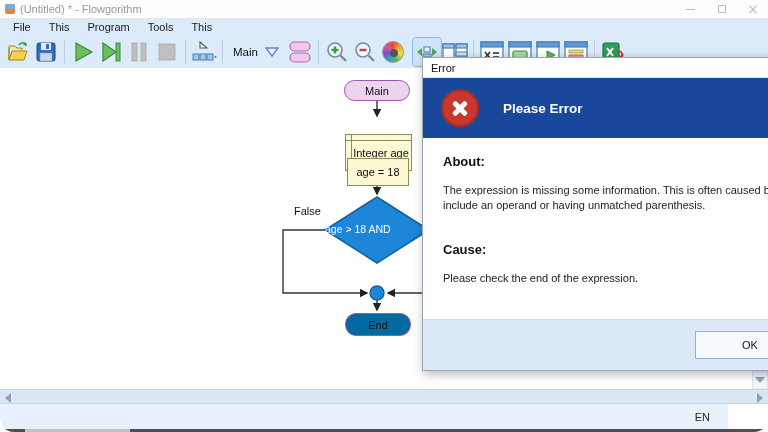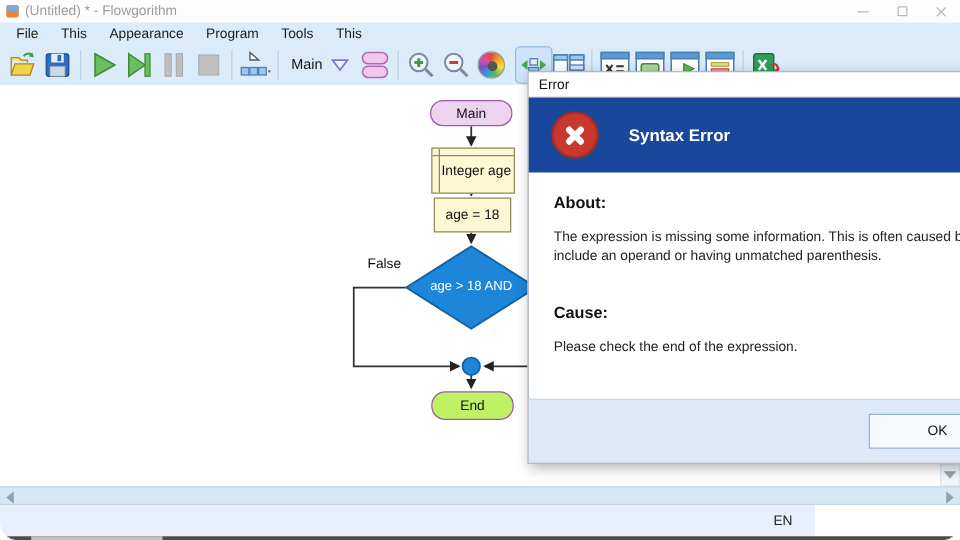"Appearance" div.menu-item { html: <div>Appearance</div> -> none }
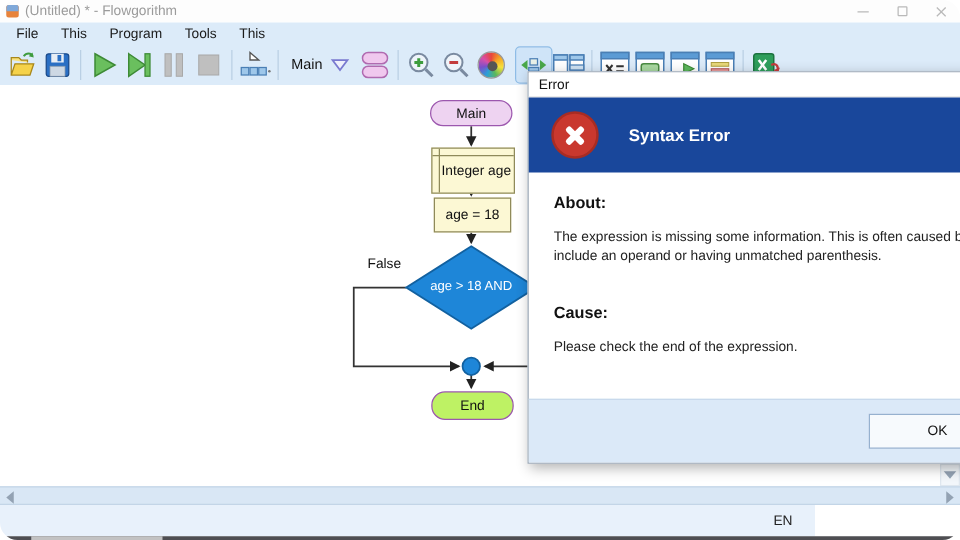"Syntax Error" div.dlg-header-text { text: Syntax -> Please }
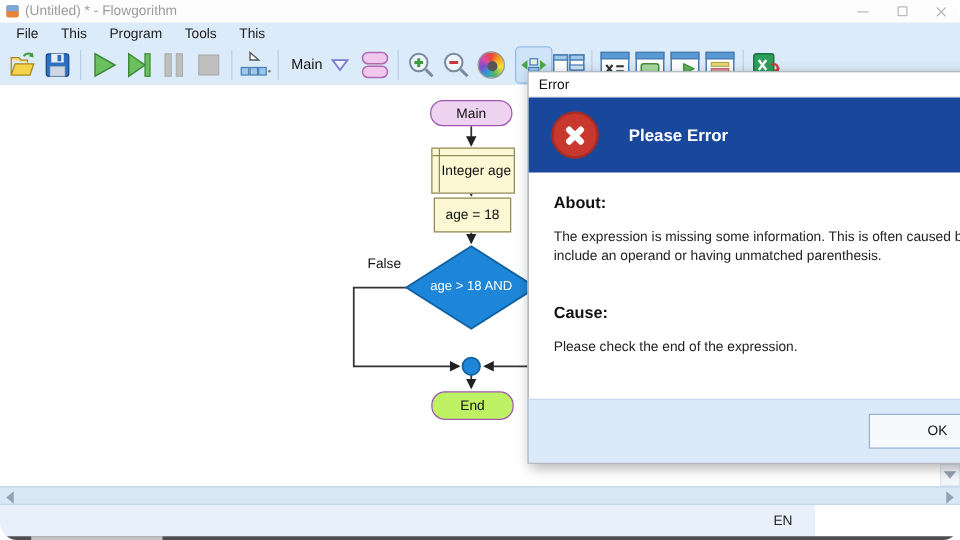"Integer age" div.fc-node { top: 50px -> 66px }
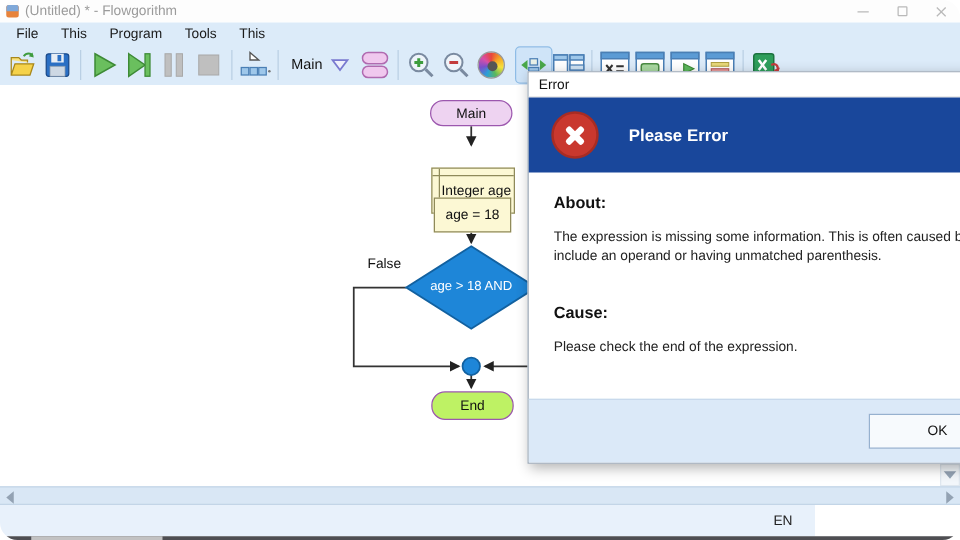"age > 18 AND" .decision-label { text-align: center -> left }
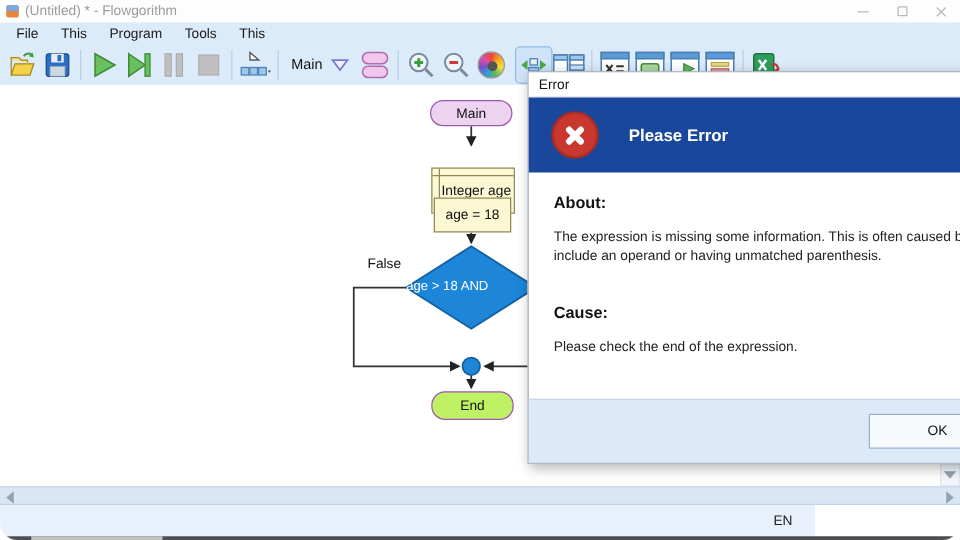"End" .node-terminal.end { background: #bef264 -> #0369a1 }
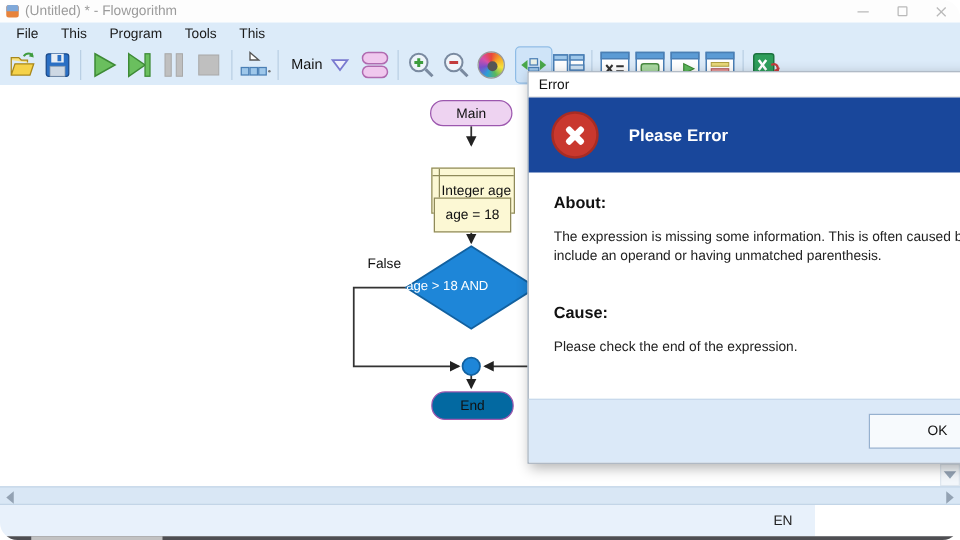"EN" .statusbar { width: 652px -> 728px }
